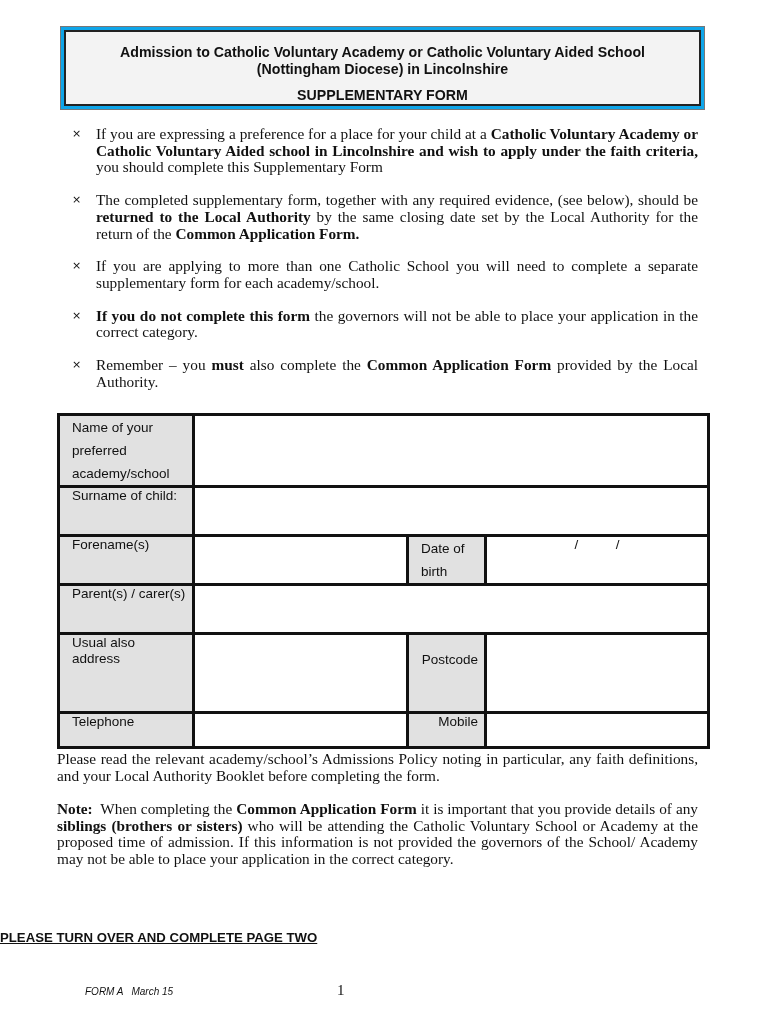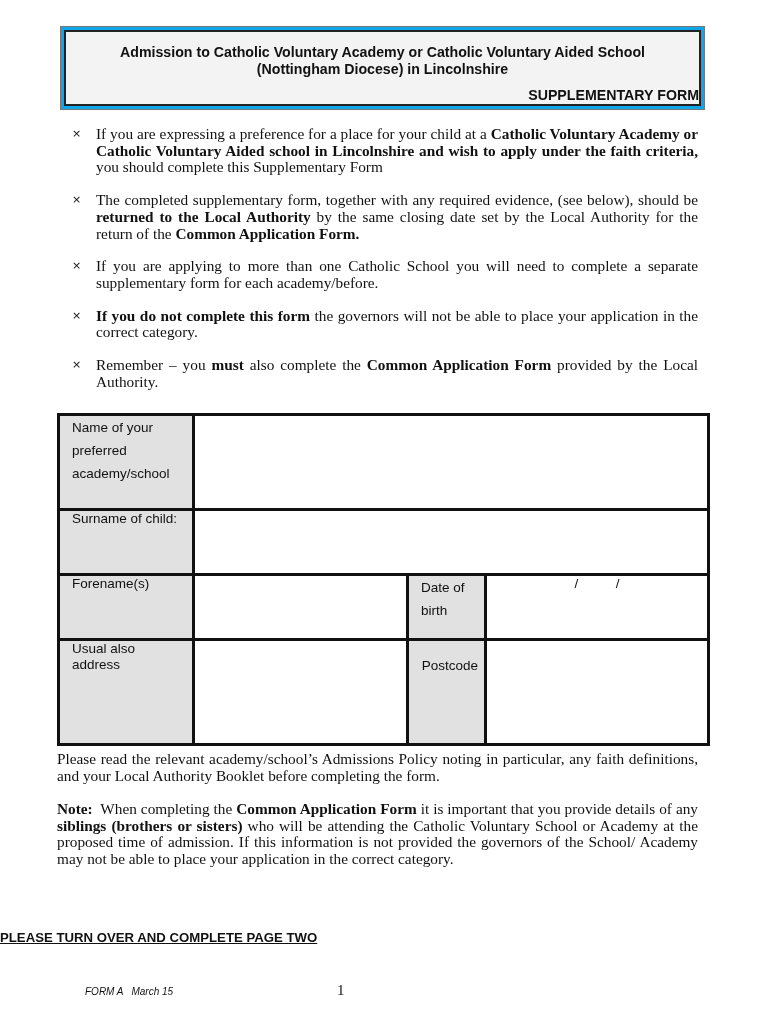"SUPPLEMENTARY FORM" .hdr-sub { text-align: right -> none }
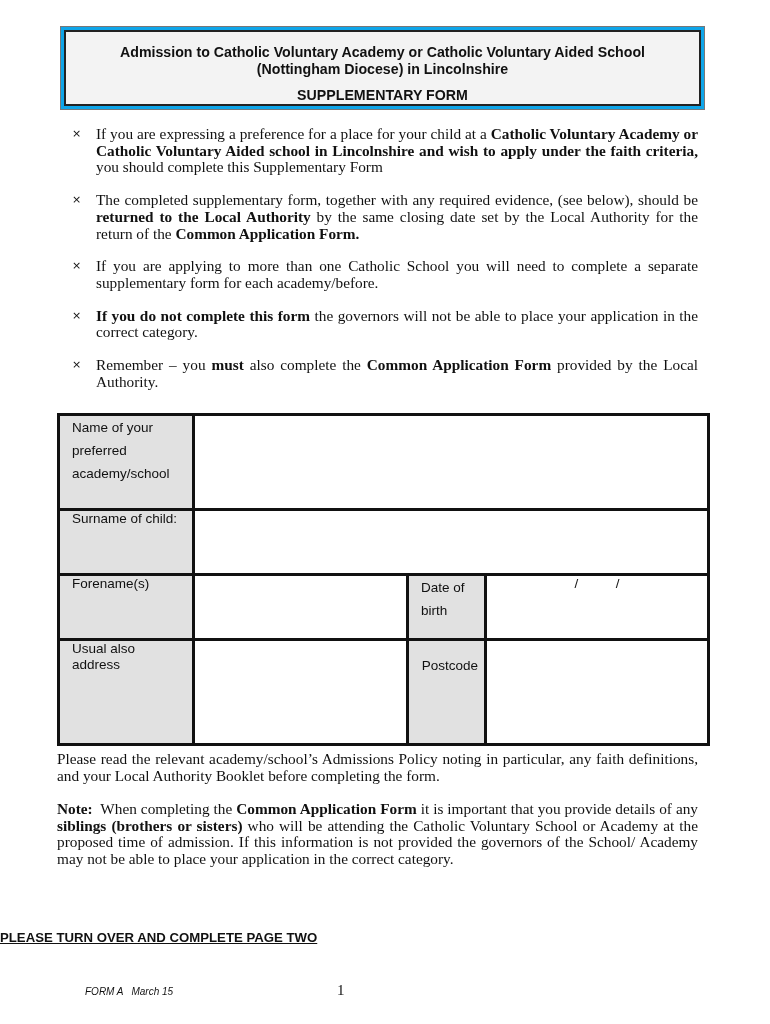"If you are applying to" span { text: academy/before -> academy/school }
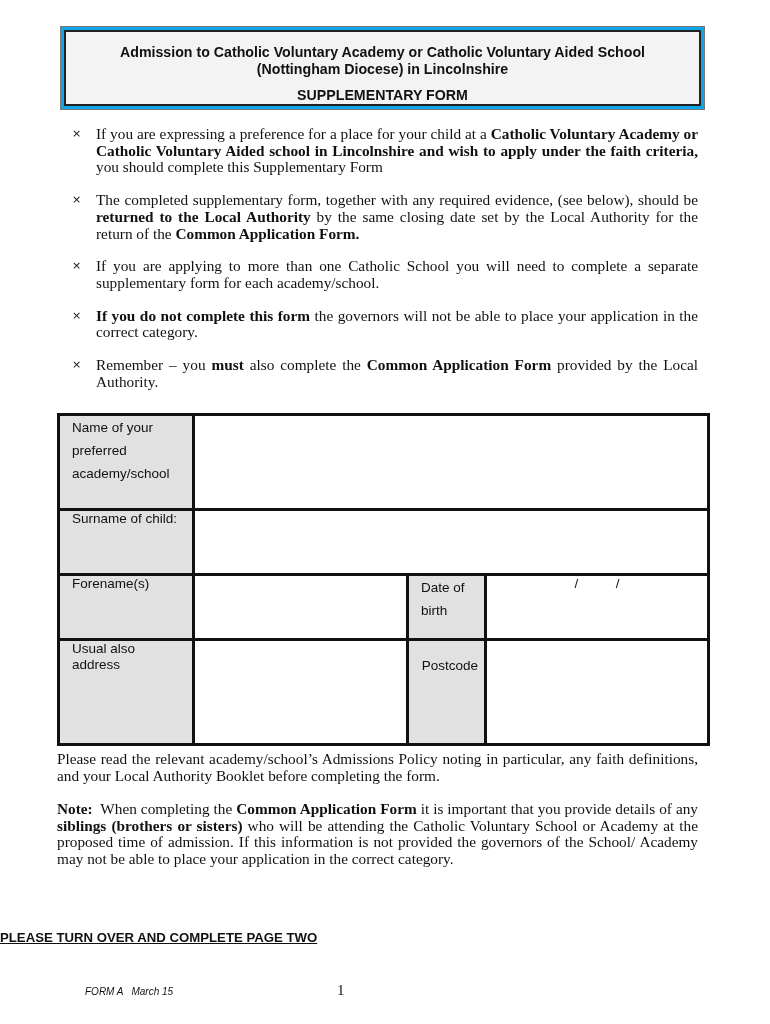"Parent(s) / carer(s)" tr { html: none -> <tr> <td>Parent(s) / carer(s)</td> <td></td> </tr> }
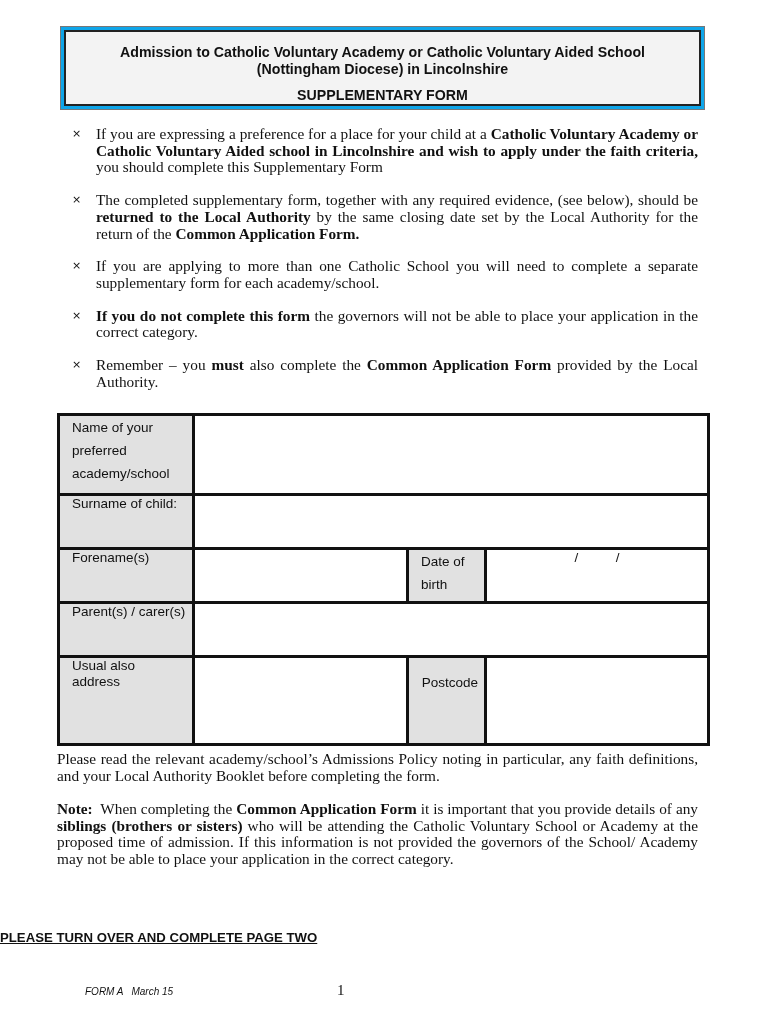"Telephone" tr { html: none -> <tr> <td>Telephone</td> <td></td> <td>Mobile</td> <td></td> </tr> }
